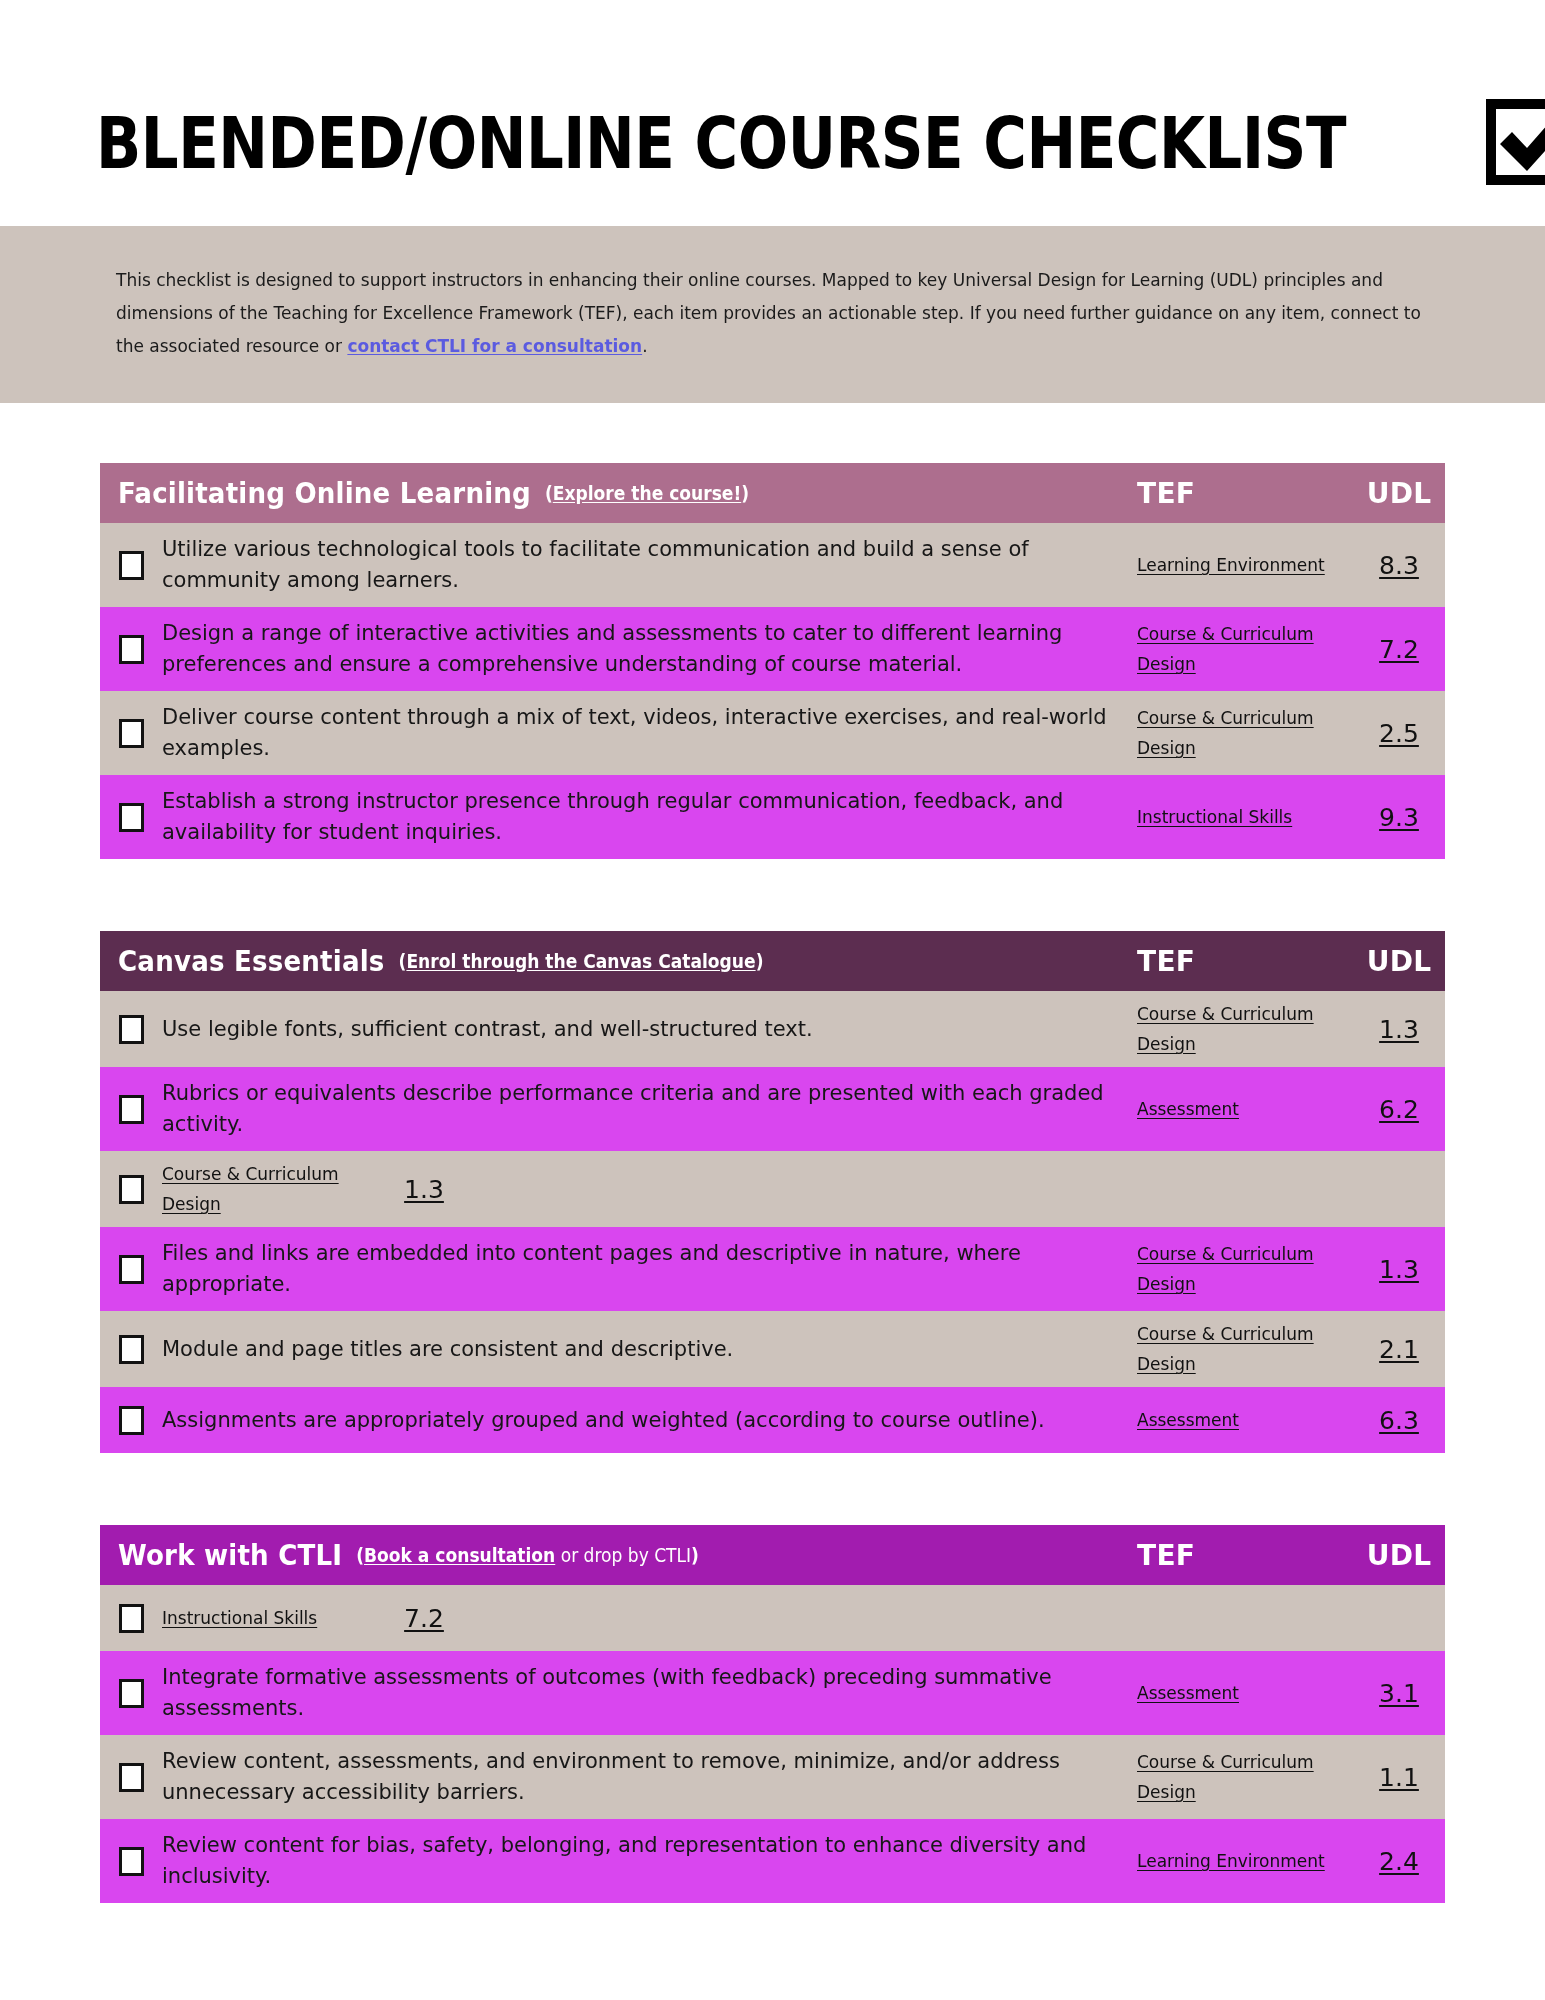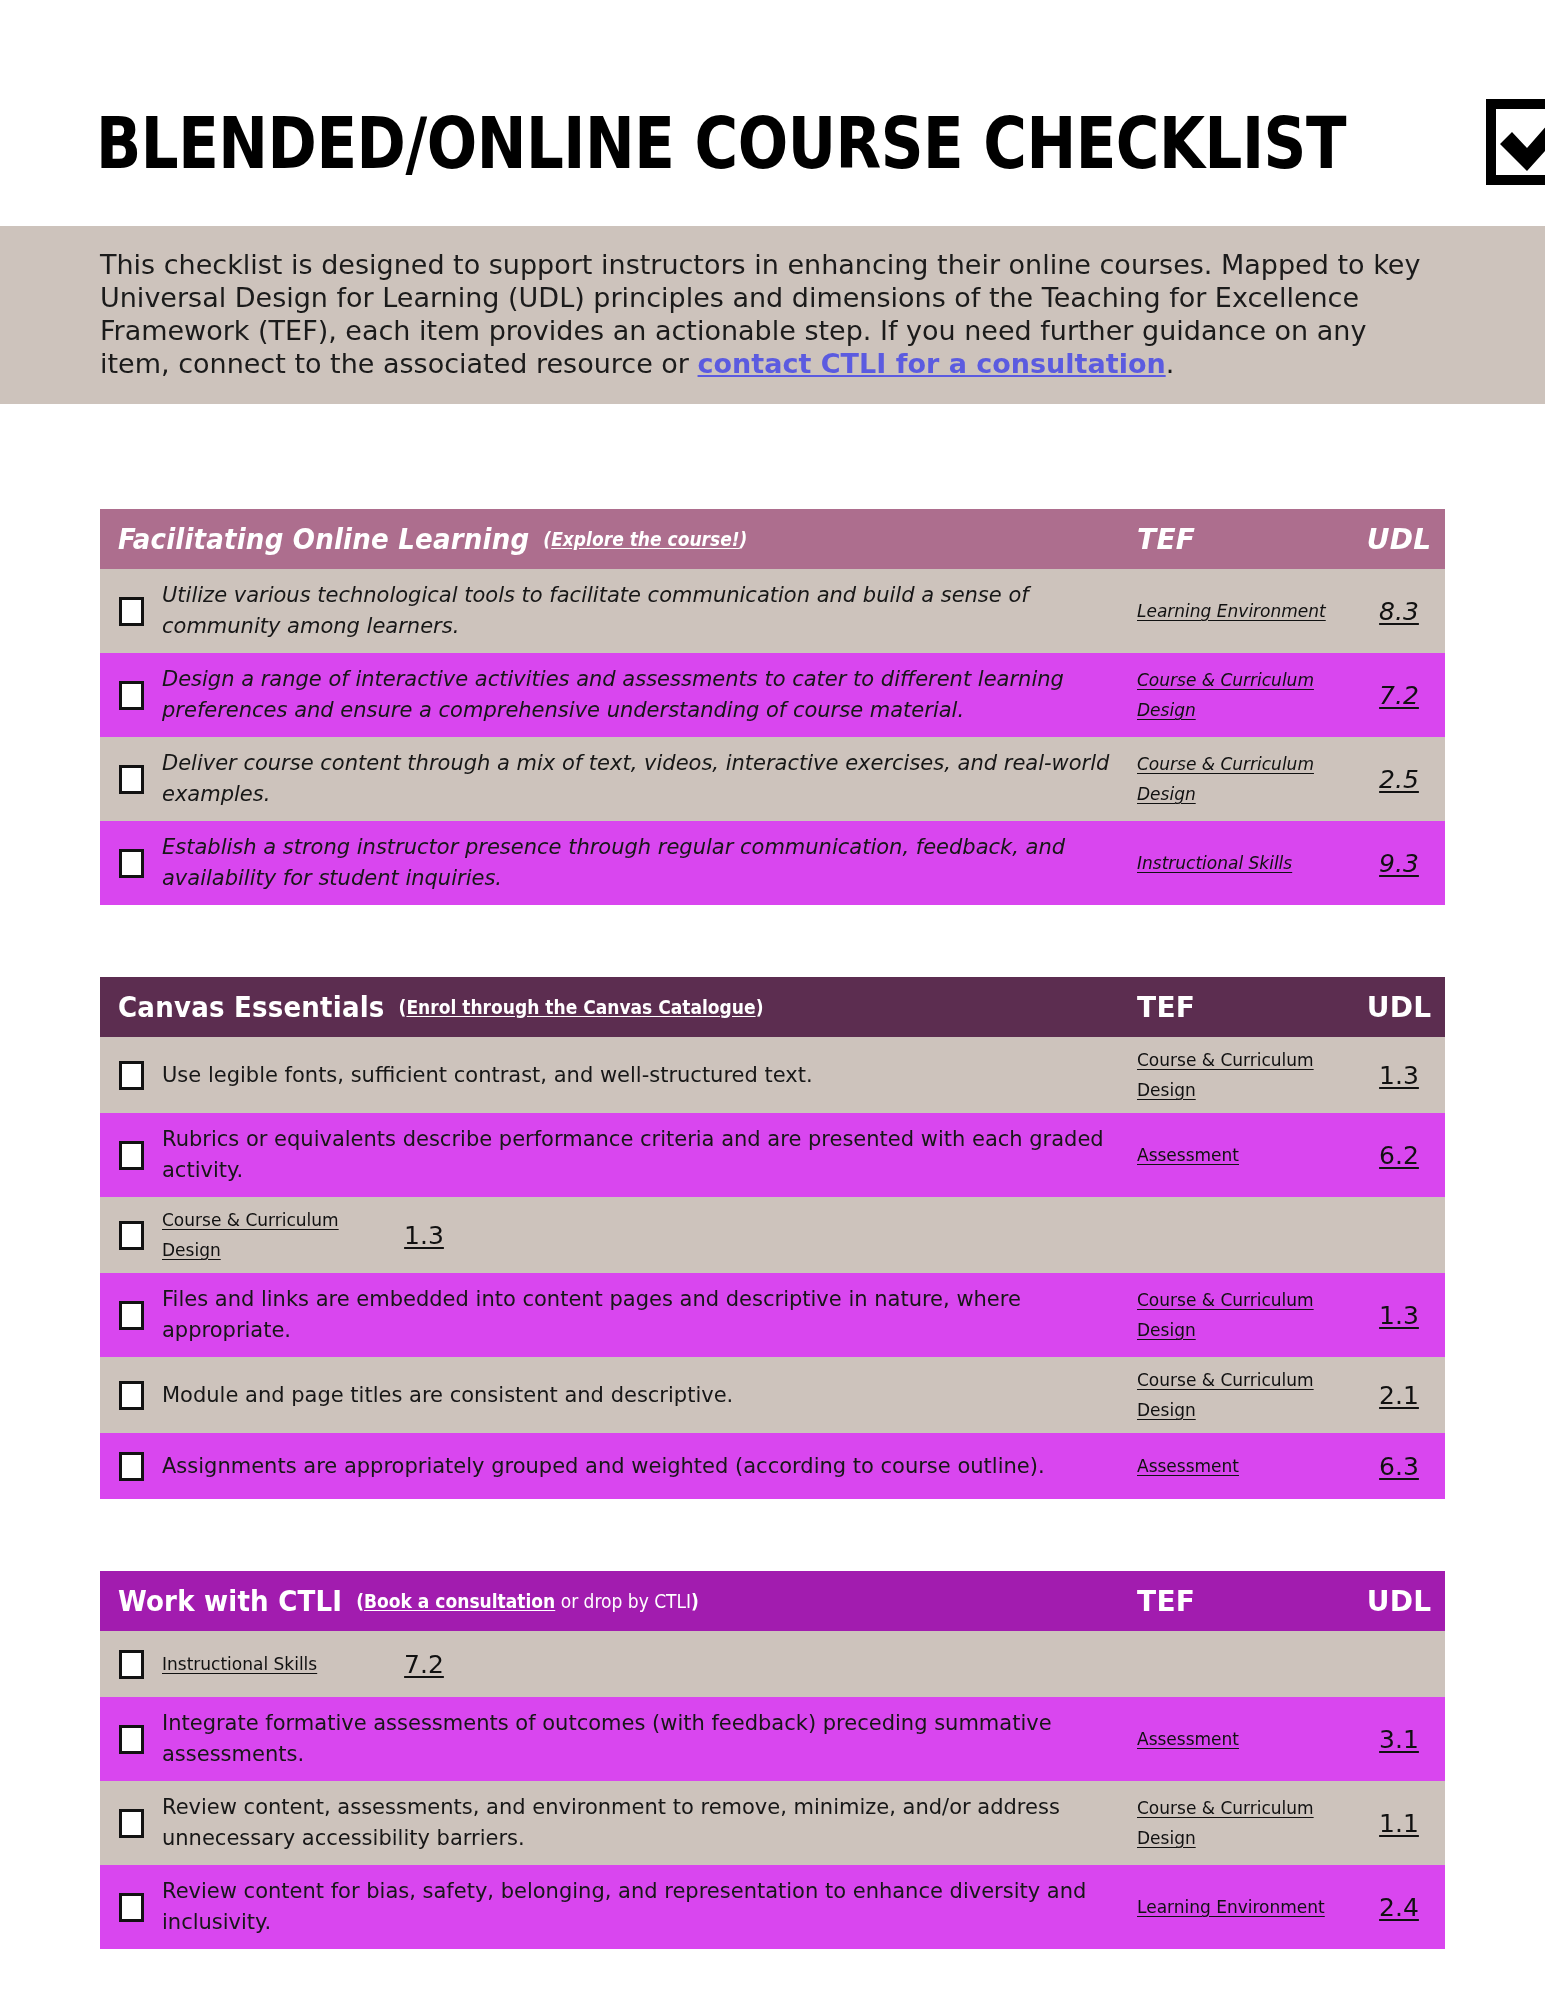"This checklist is designed to" .intro p { font-size: 27px -> 17px; margin: 0 -> 16px }
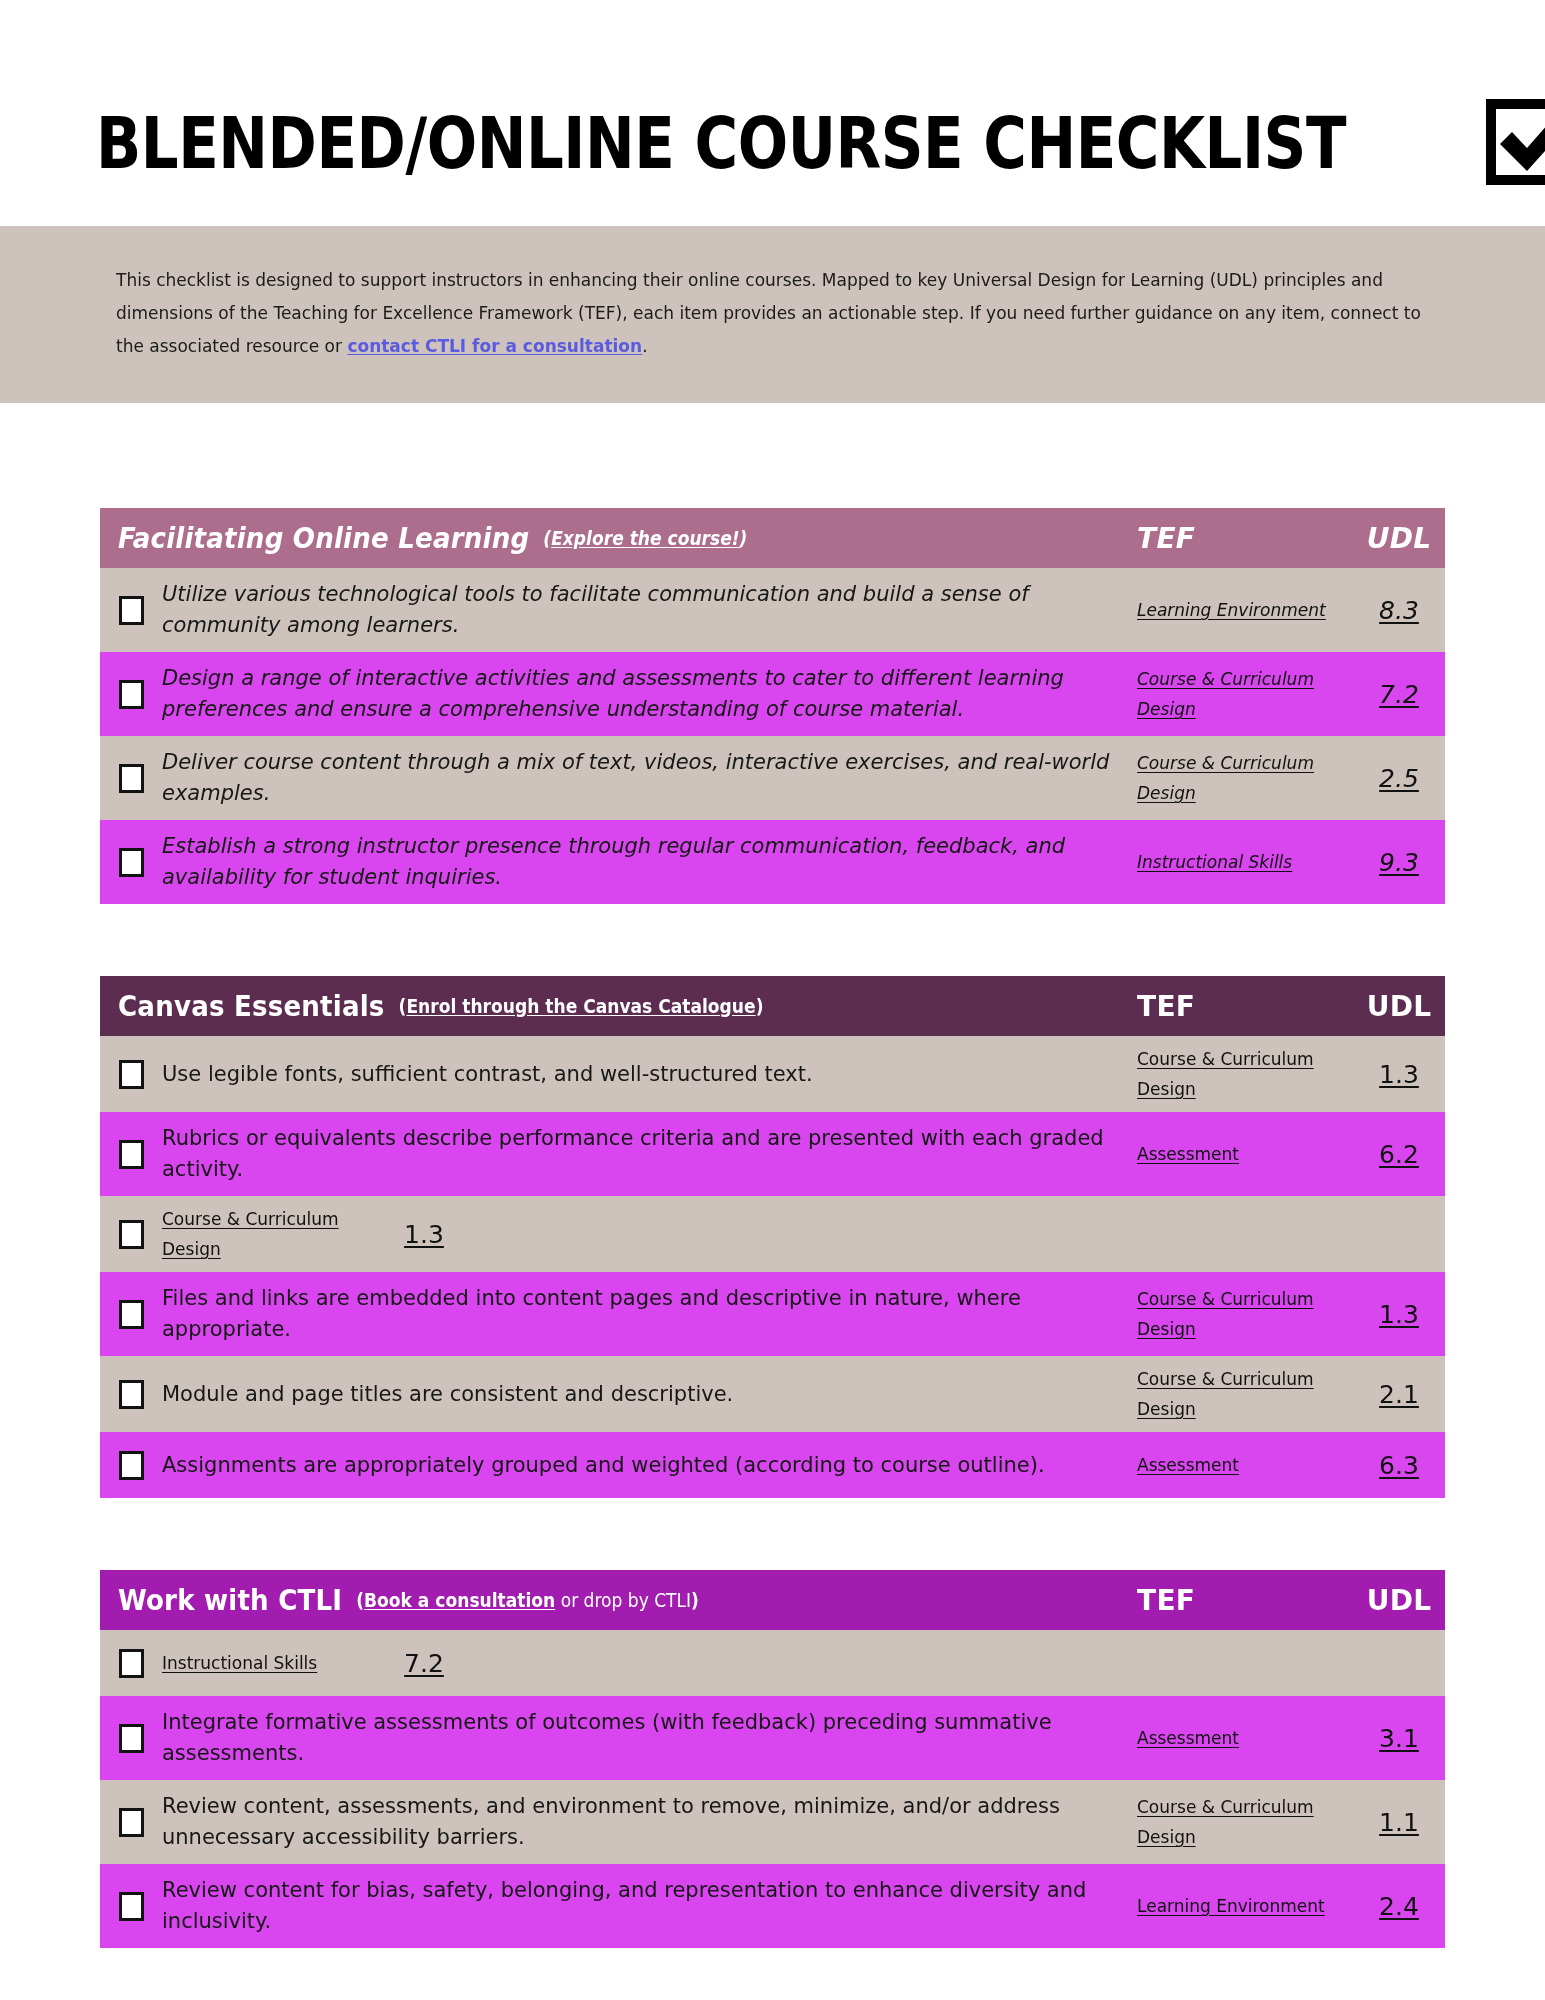"Facilitating Online Learning" .section.first { font-style: italic -> none; margin-top: 105px -> 60px }
